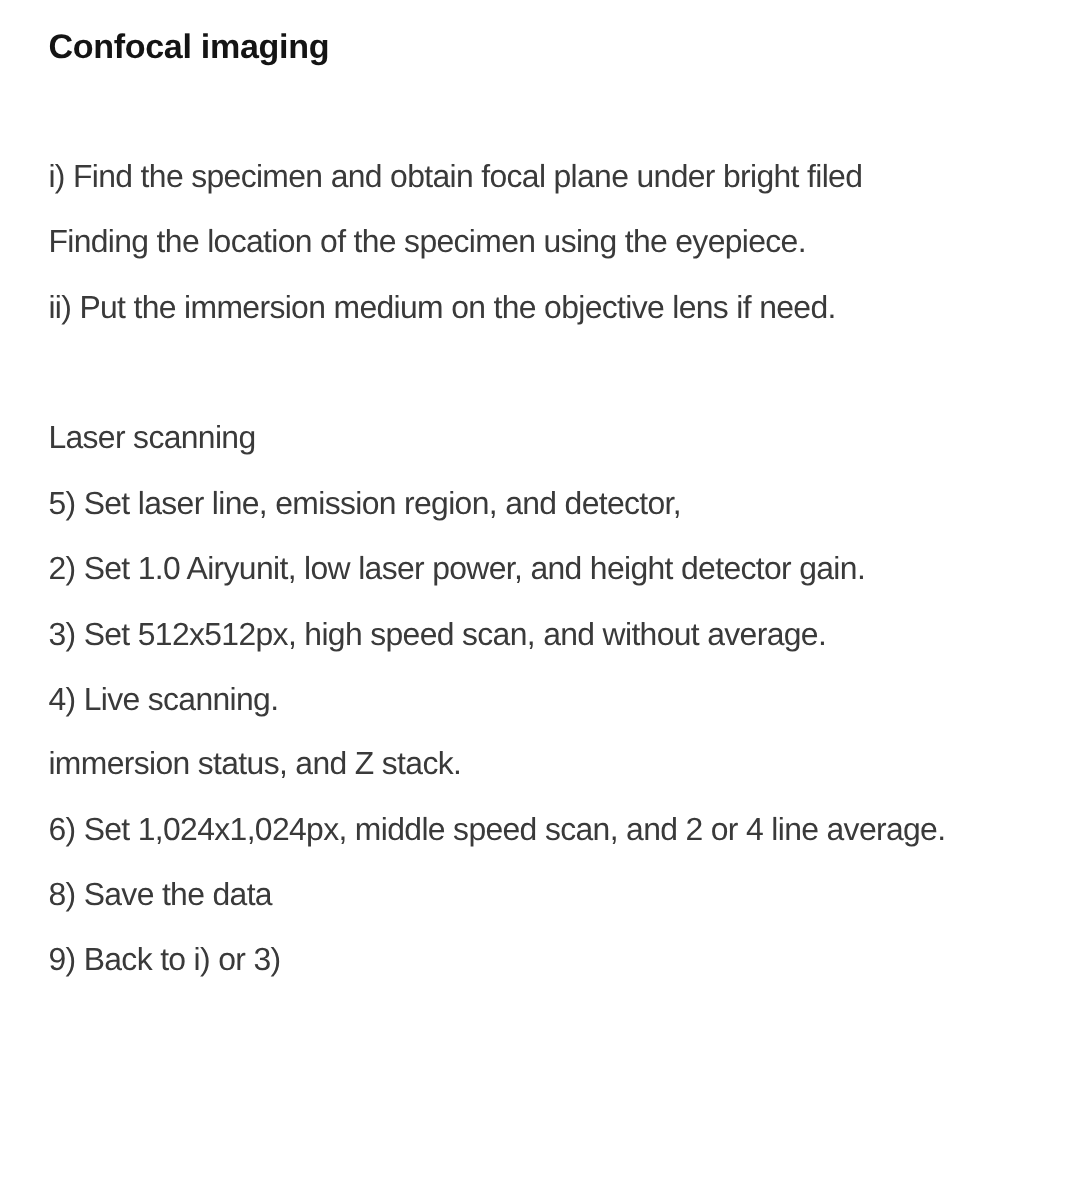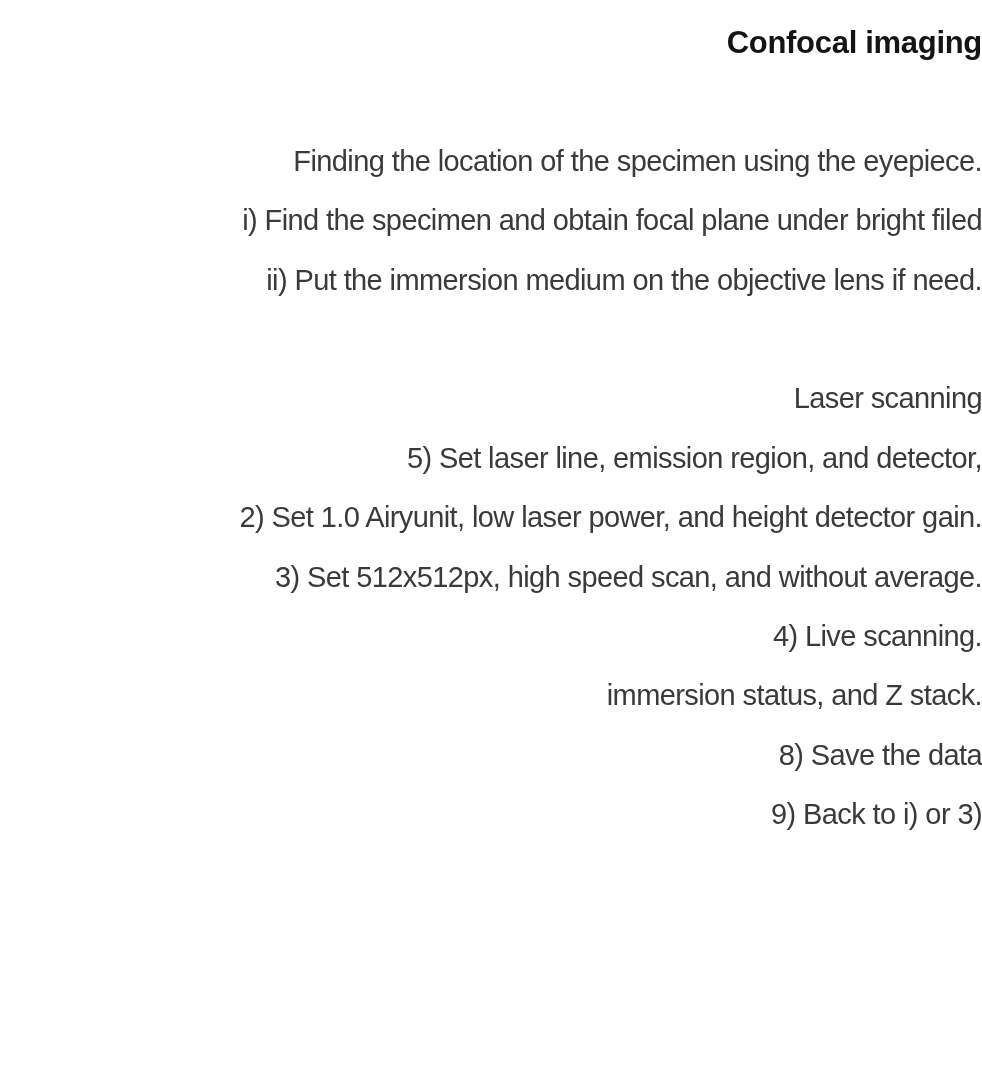"Confocal imaging" .doc { text-align: right -> none }
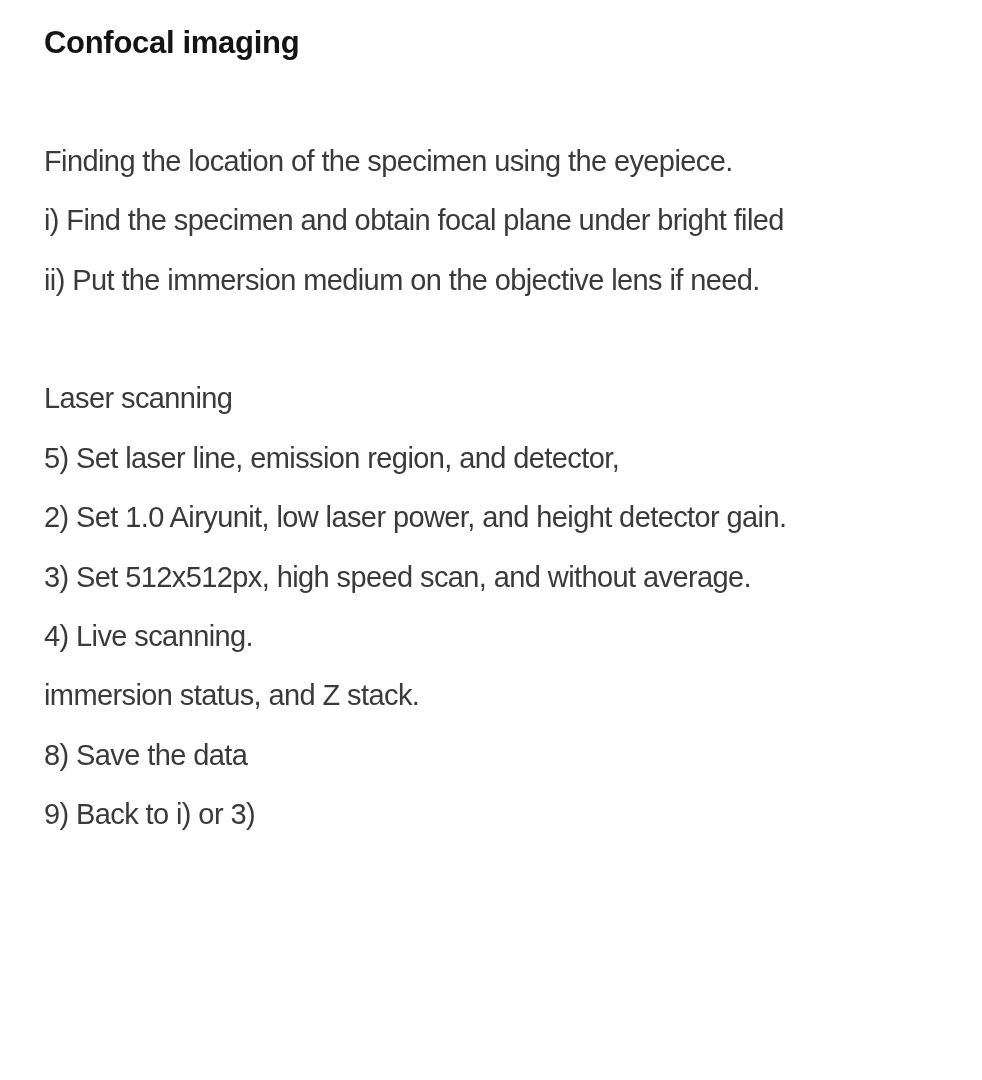"Finding the location of the" div.line { order: before "i) Find the specimen and" -> after "i) Find the specimen and" }
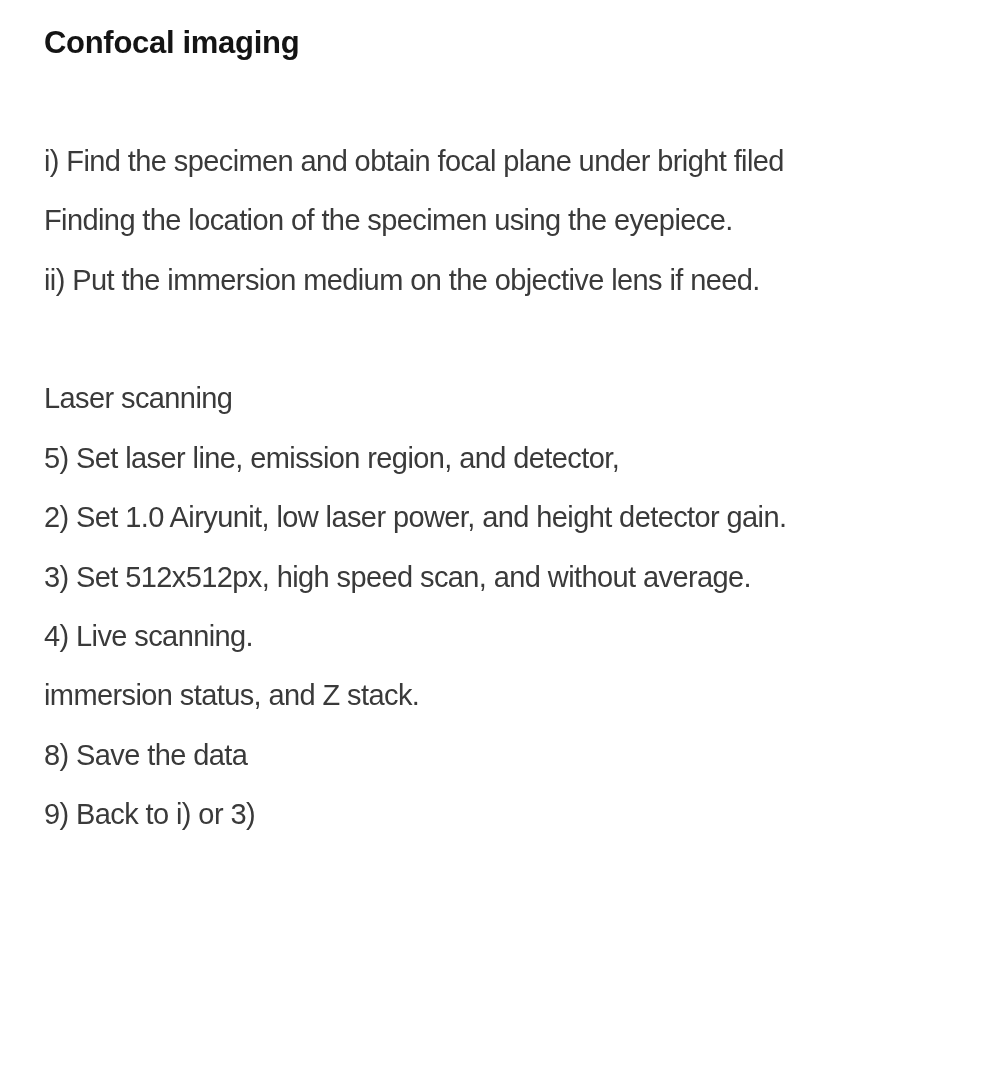"6) Set 1,024x1,024px, middle speed" div.line { html: none -> <div>6) Set 1,024x1,024px, middle speed scan, and 2 or 4 line average.</div> }
